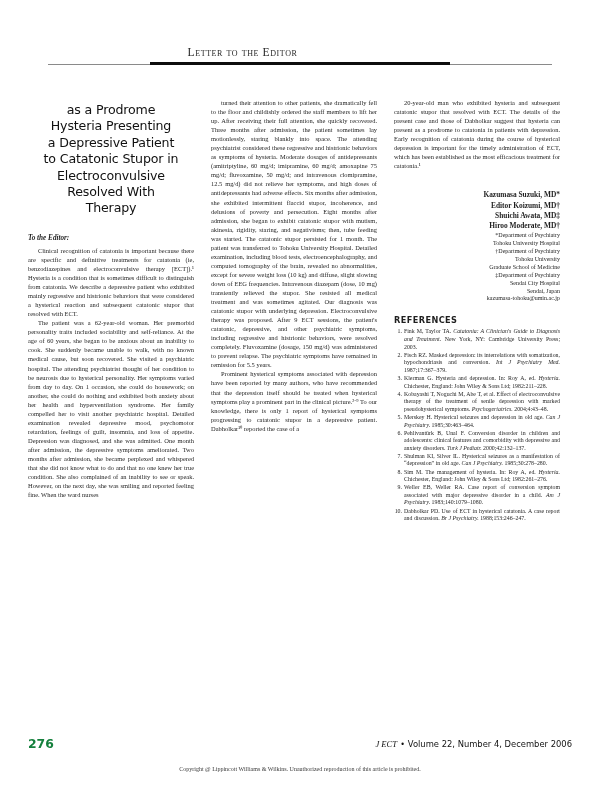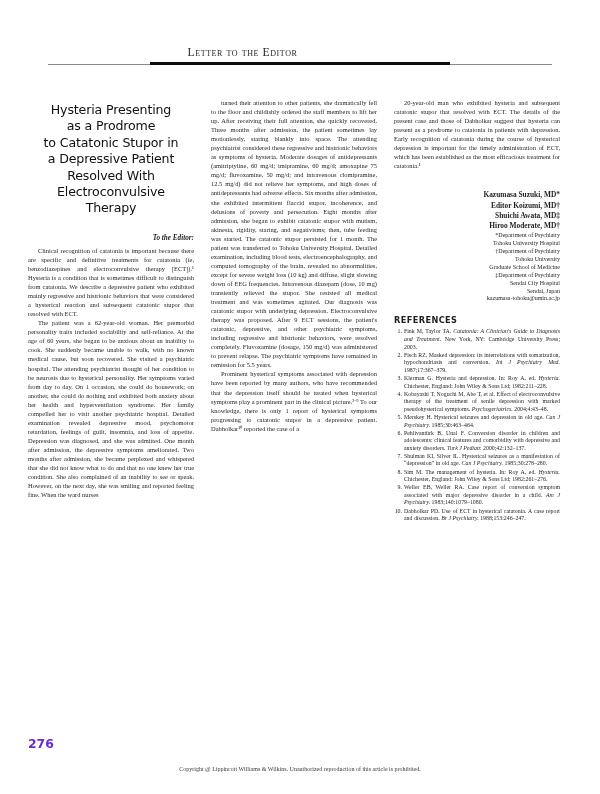"Hysteria Presenting" div { order: before "as a Prodrome" -> after "as a Prodrome" }
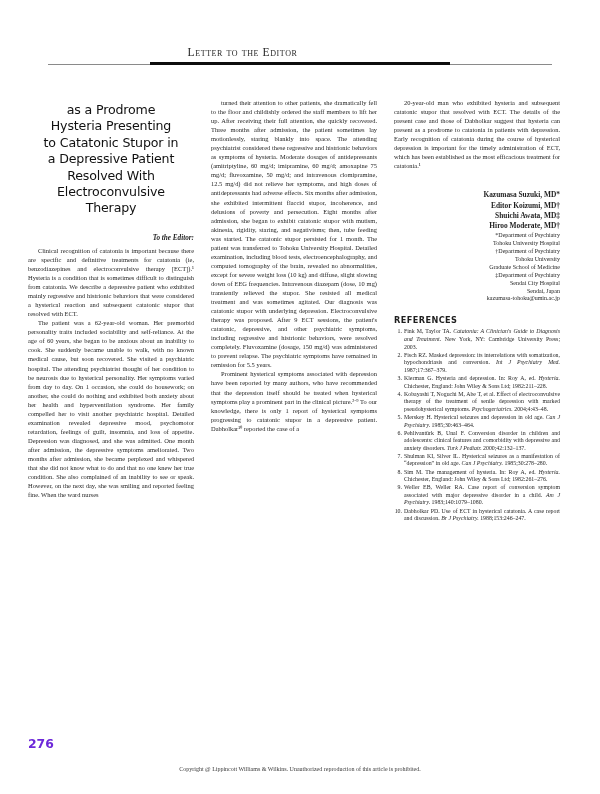"to Catatonic Stupor in" div { order: before "a Depressive Patient" -> after "a Depressive Patient" }
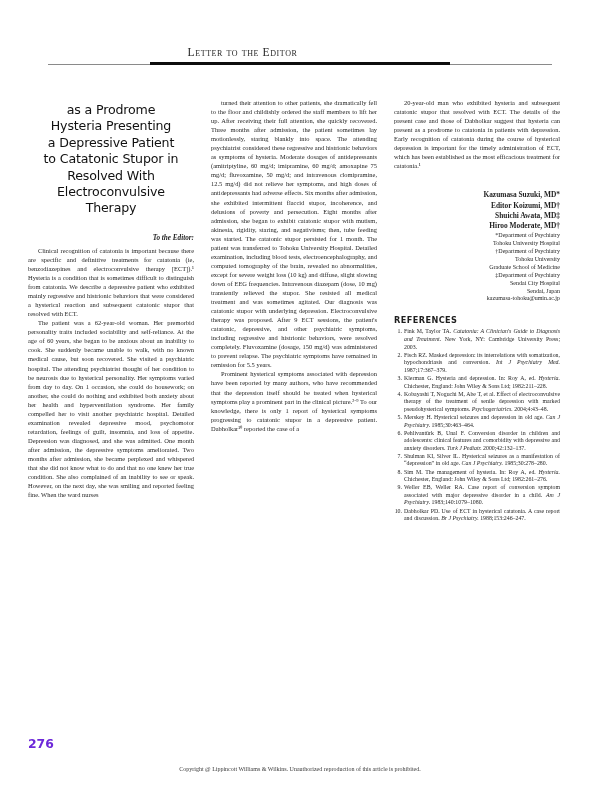"Resolved With" div { order: before "Electroconvulsive" -> after "Electroconvulsive" }
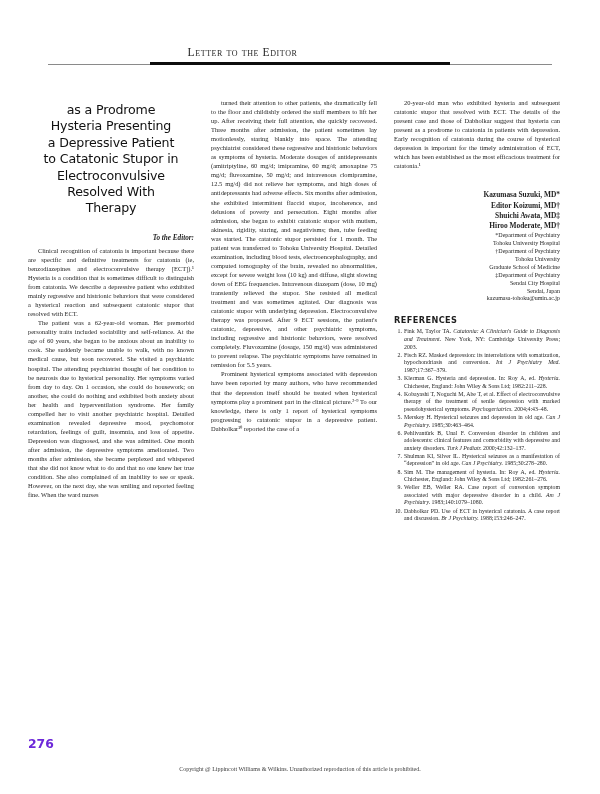"To the Editor:" .to-editor { text-align: right -> left }
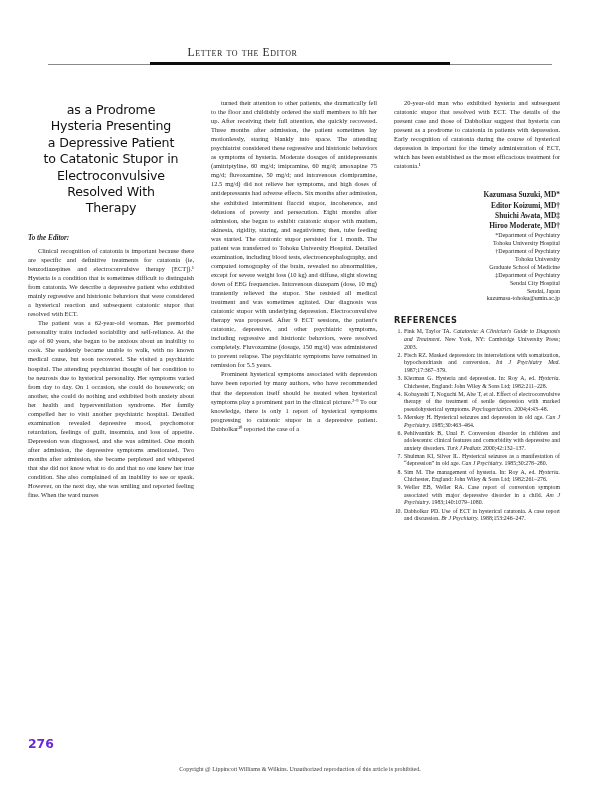"276" .folio { color: #6d28d9 -> #15803d }
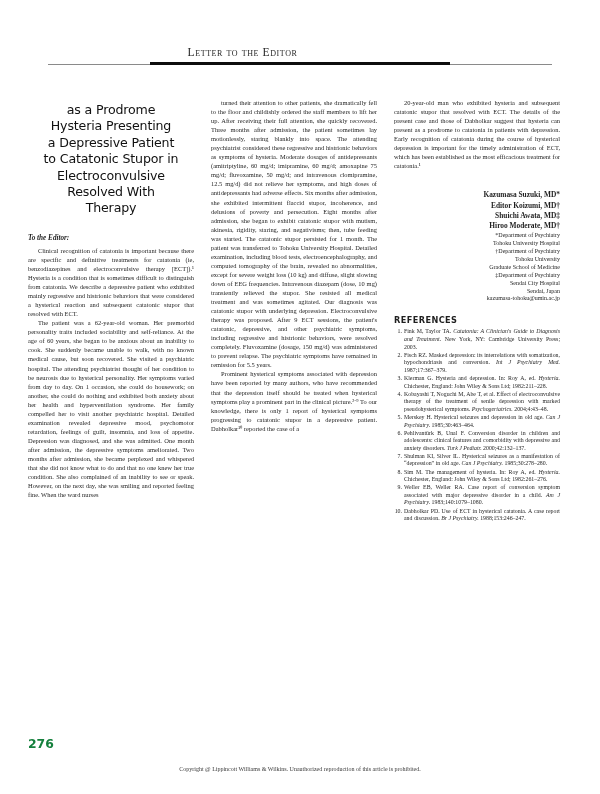"J ECT • Volume 22," div.journal-line { html: none -> <div> <span>J ECT</span><span>•</span><span>Volume 22, Number 4, December 2006</span> </div> }
